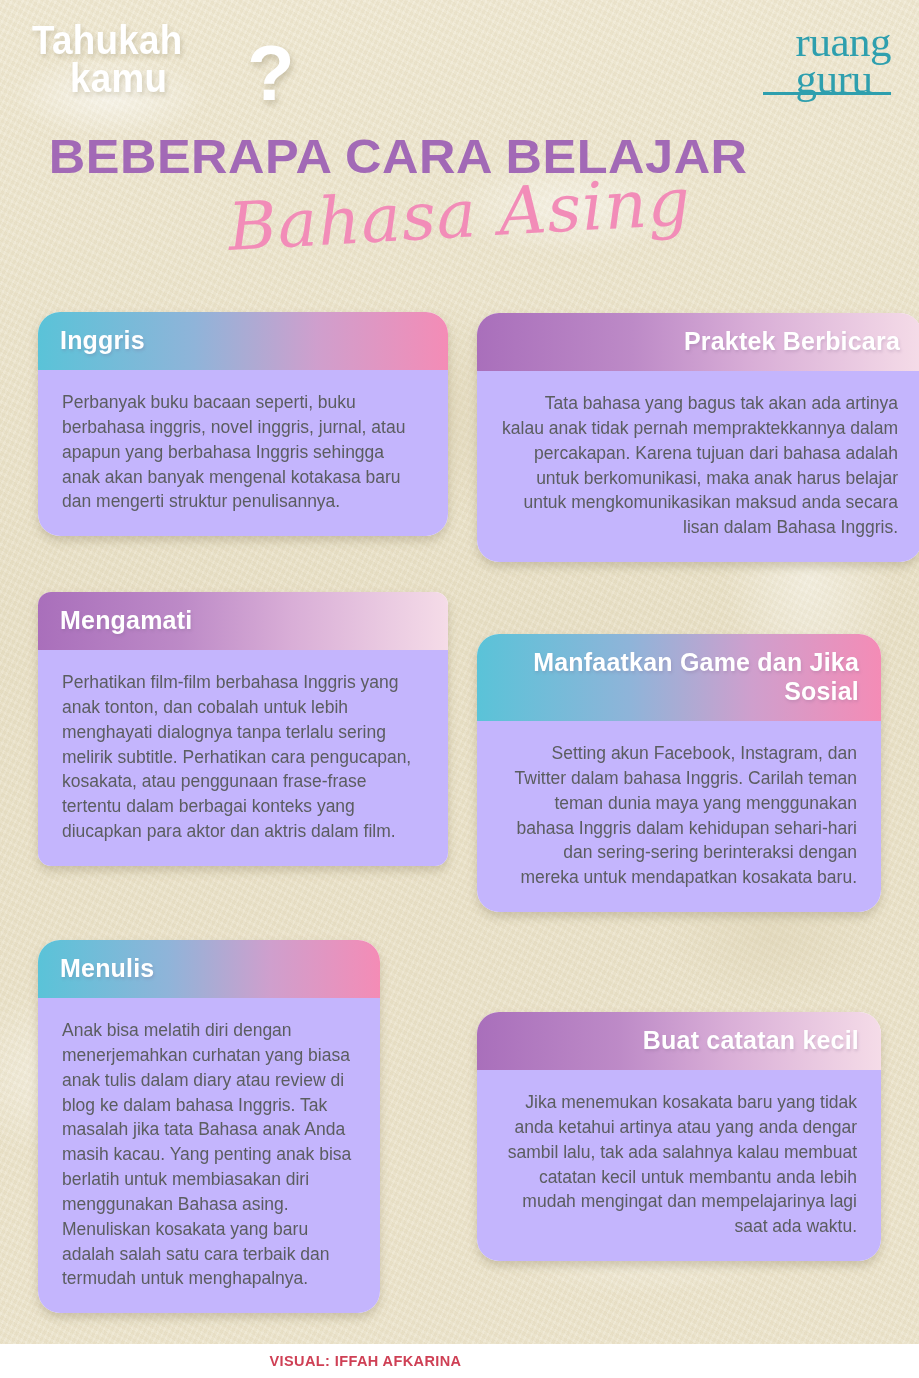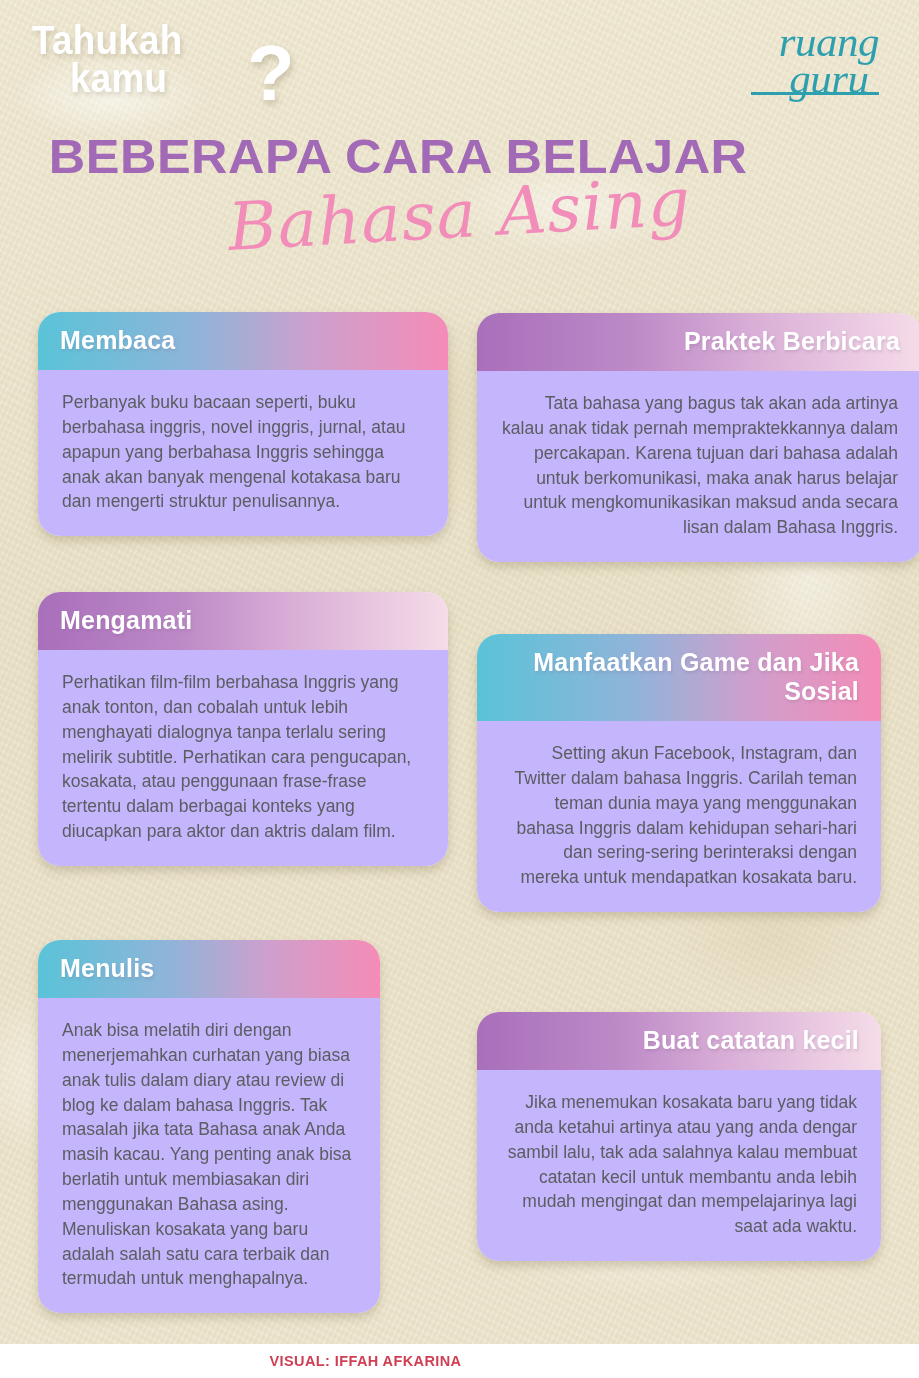"ruang" #logo { font-style: italic -> none; right: 40px -> 28px; text-align: center -> left }
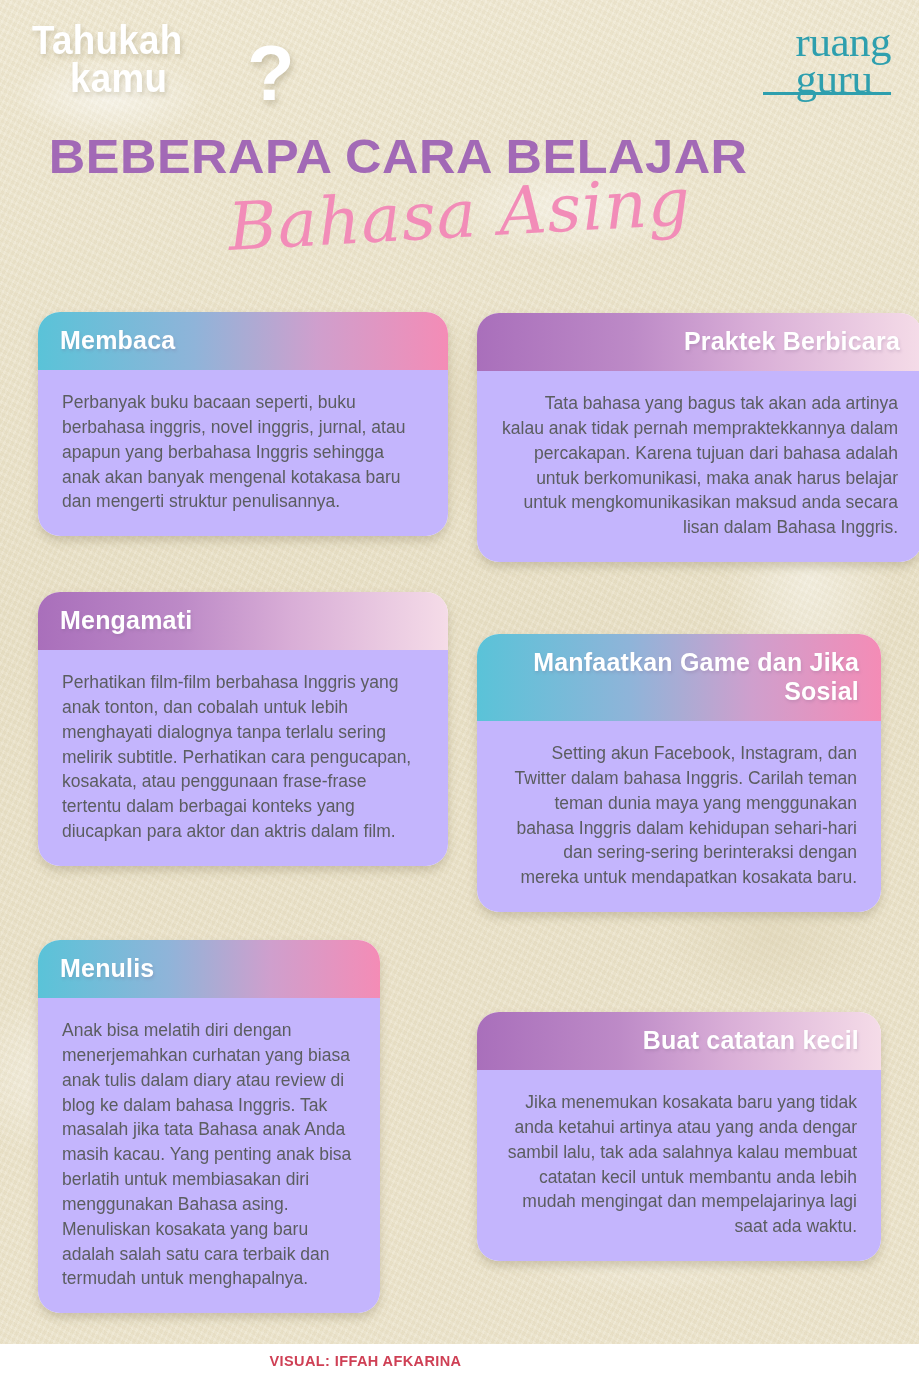"Membaca" div.hd { text: Membaca -> Inggris }
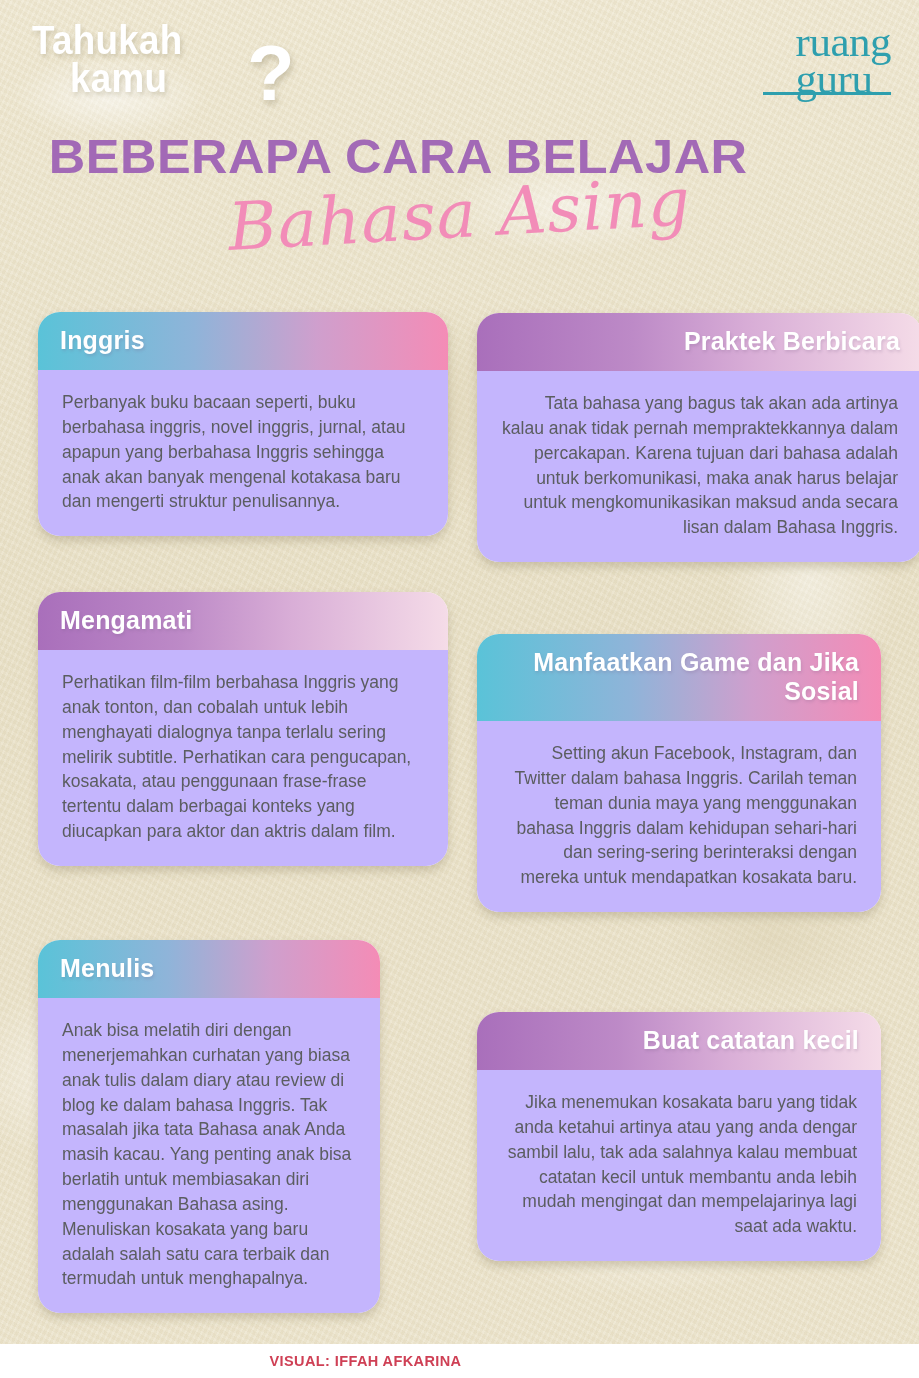"Mengamati" #card2 { border-radius: none -> 13px }
